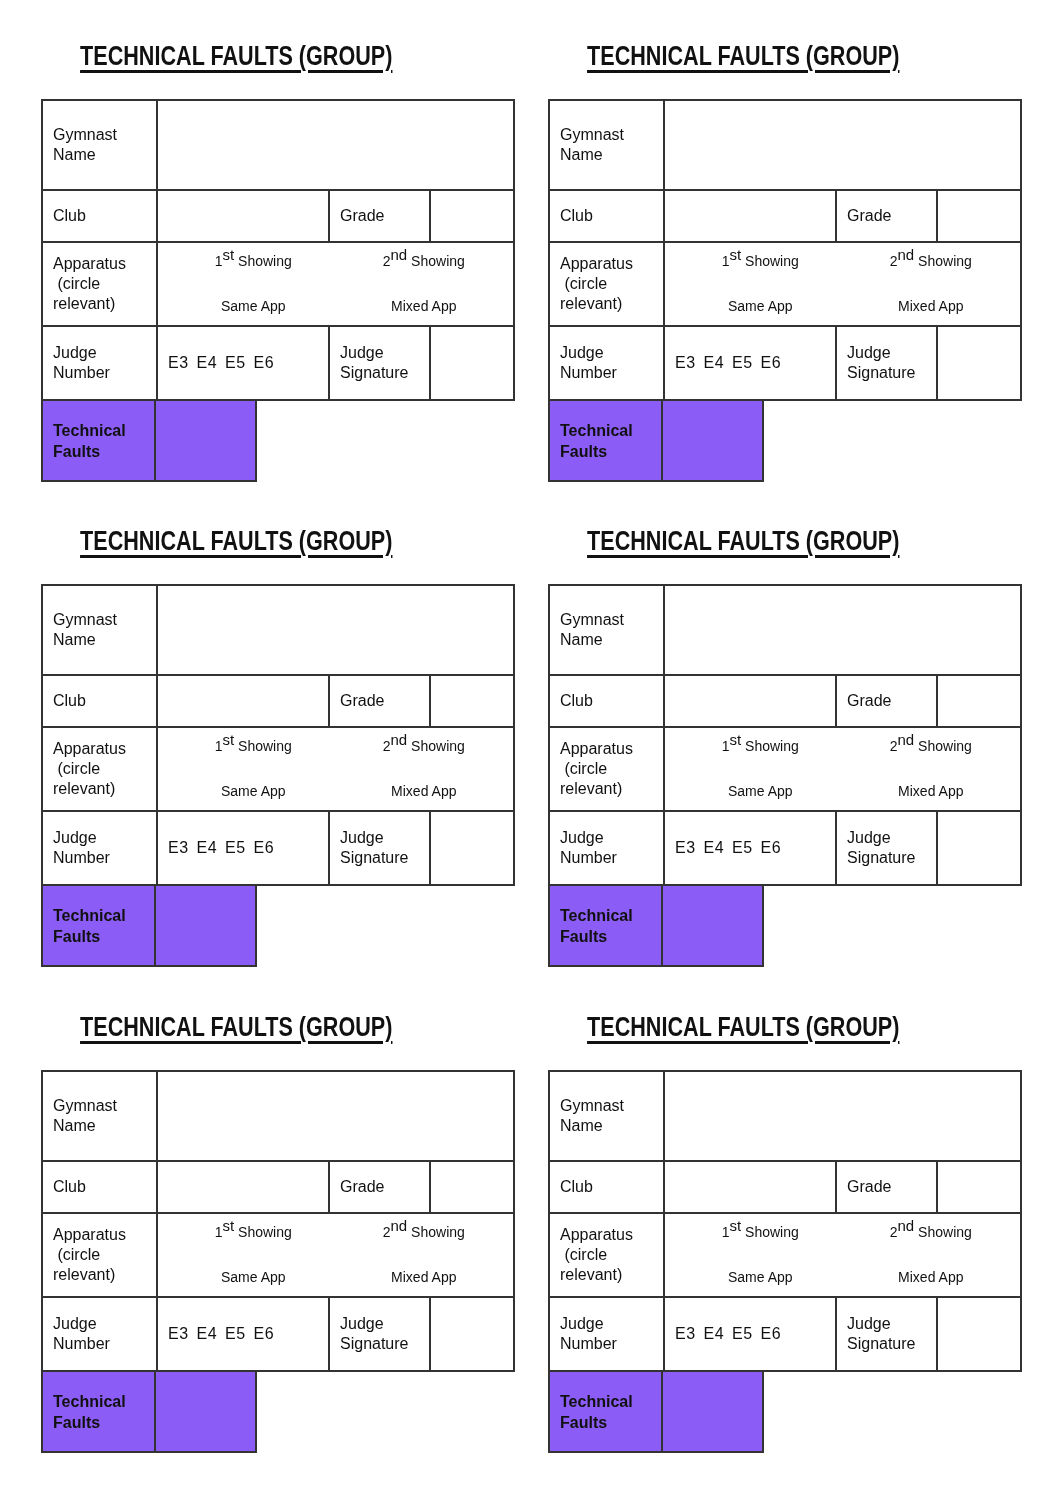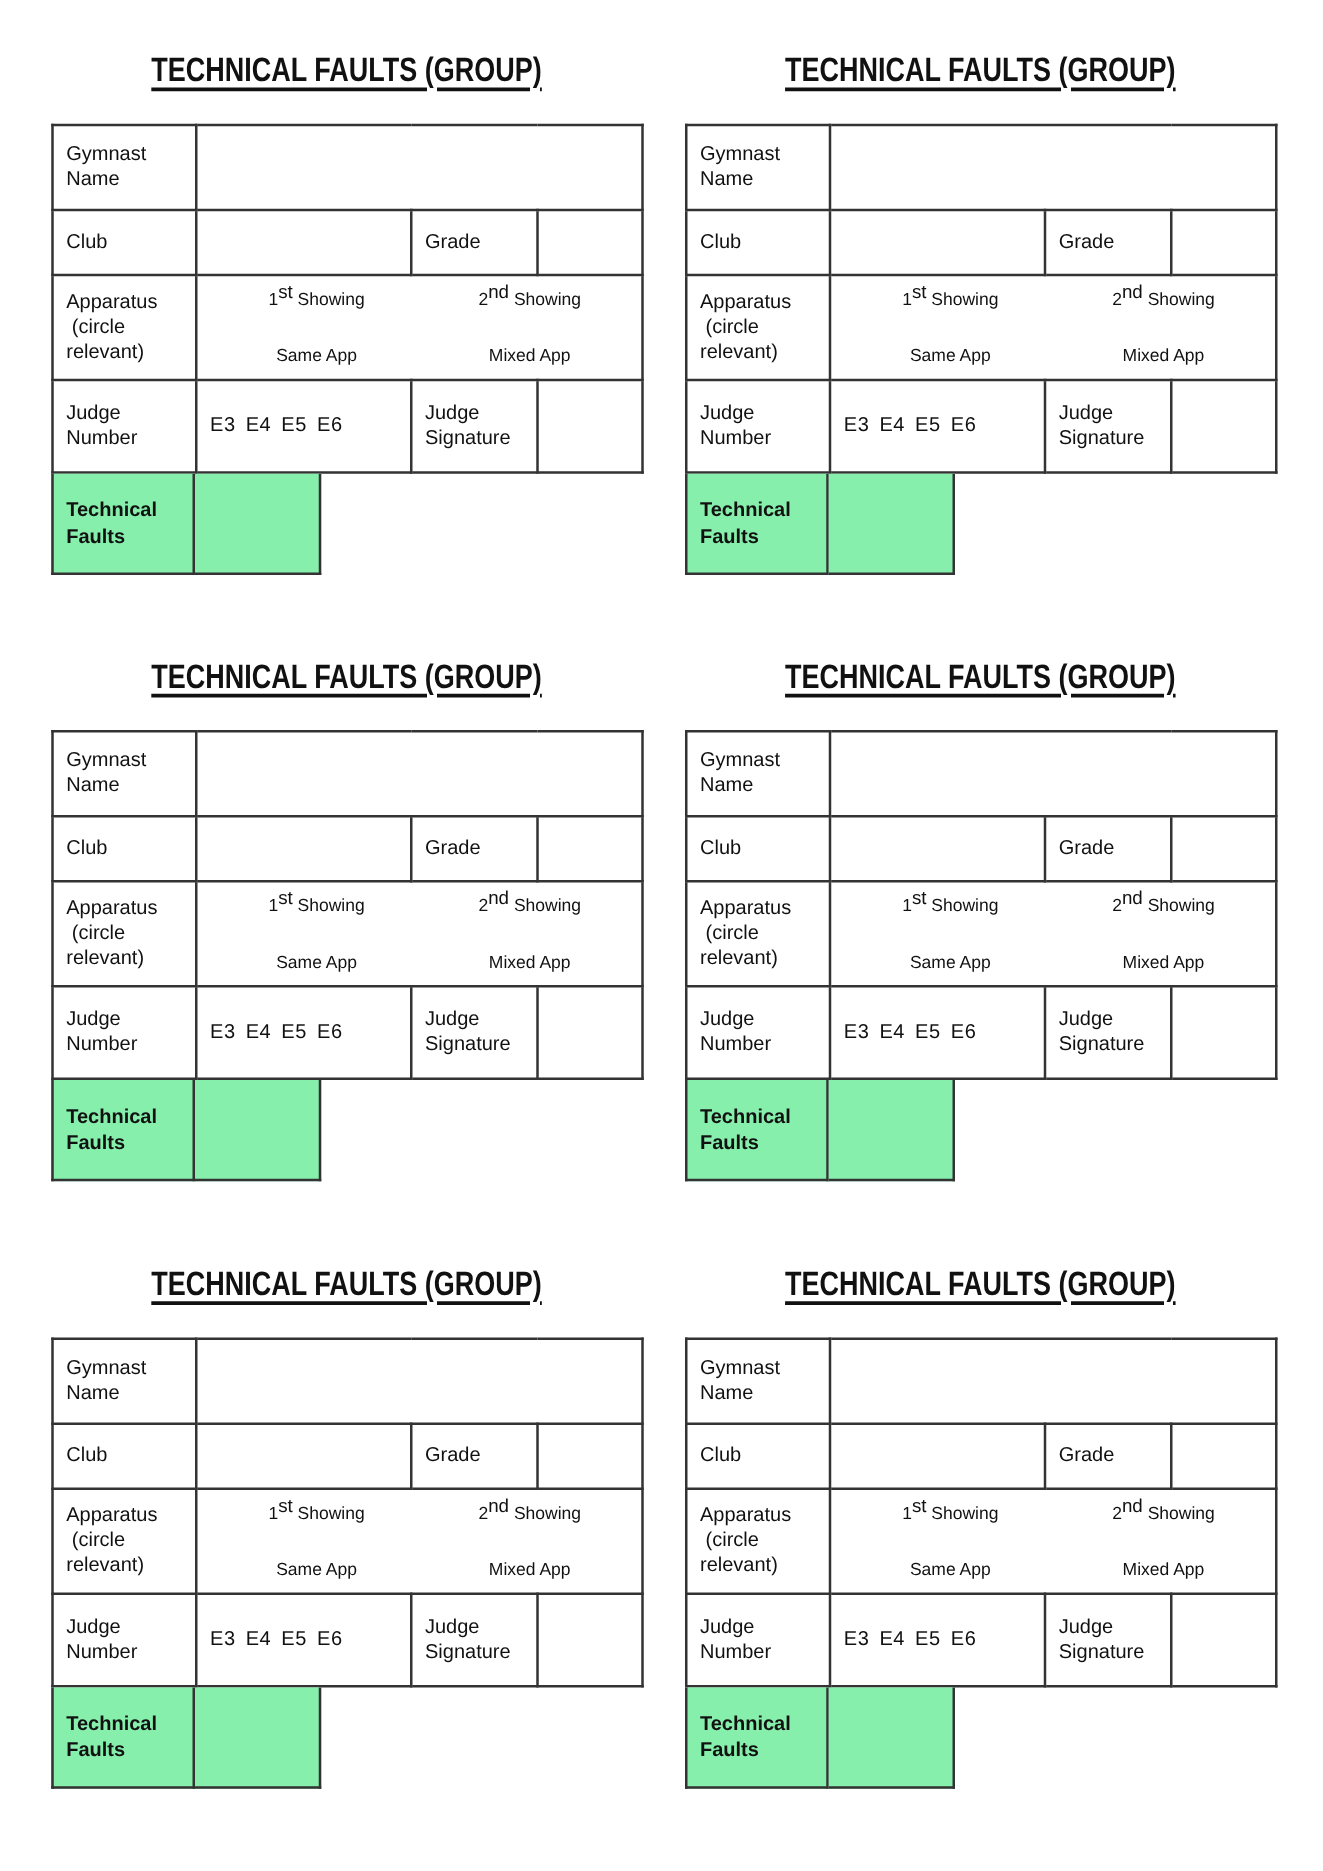"TECHNICAL FAULTS (GROUP)" .form-title { text-align: center -> left }
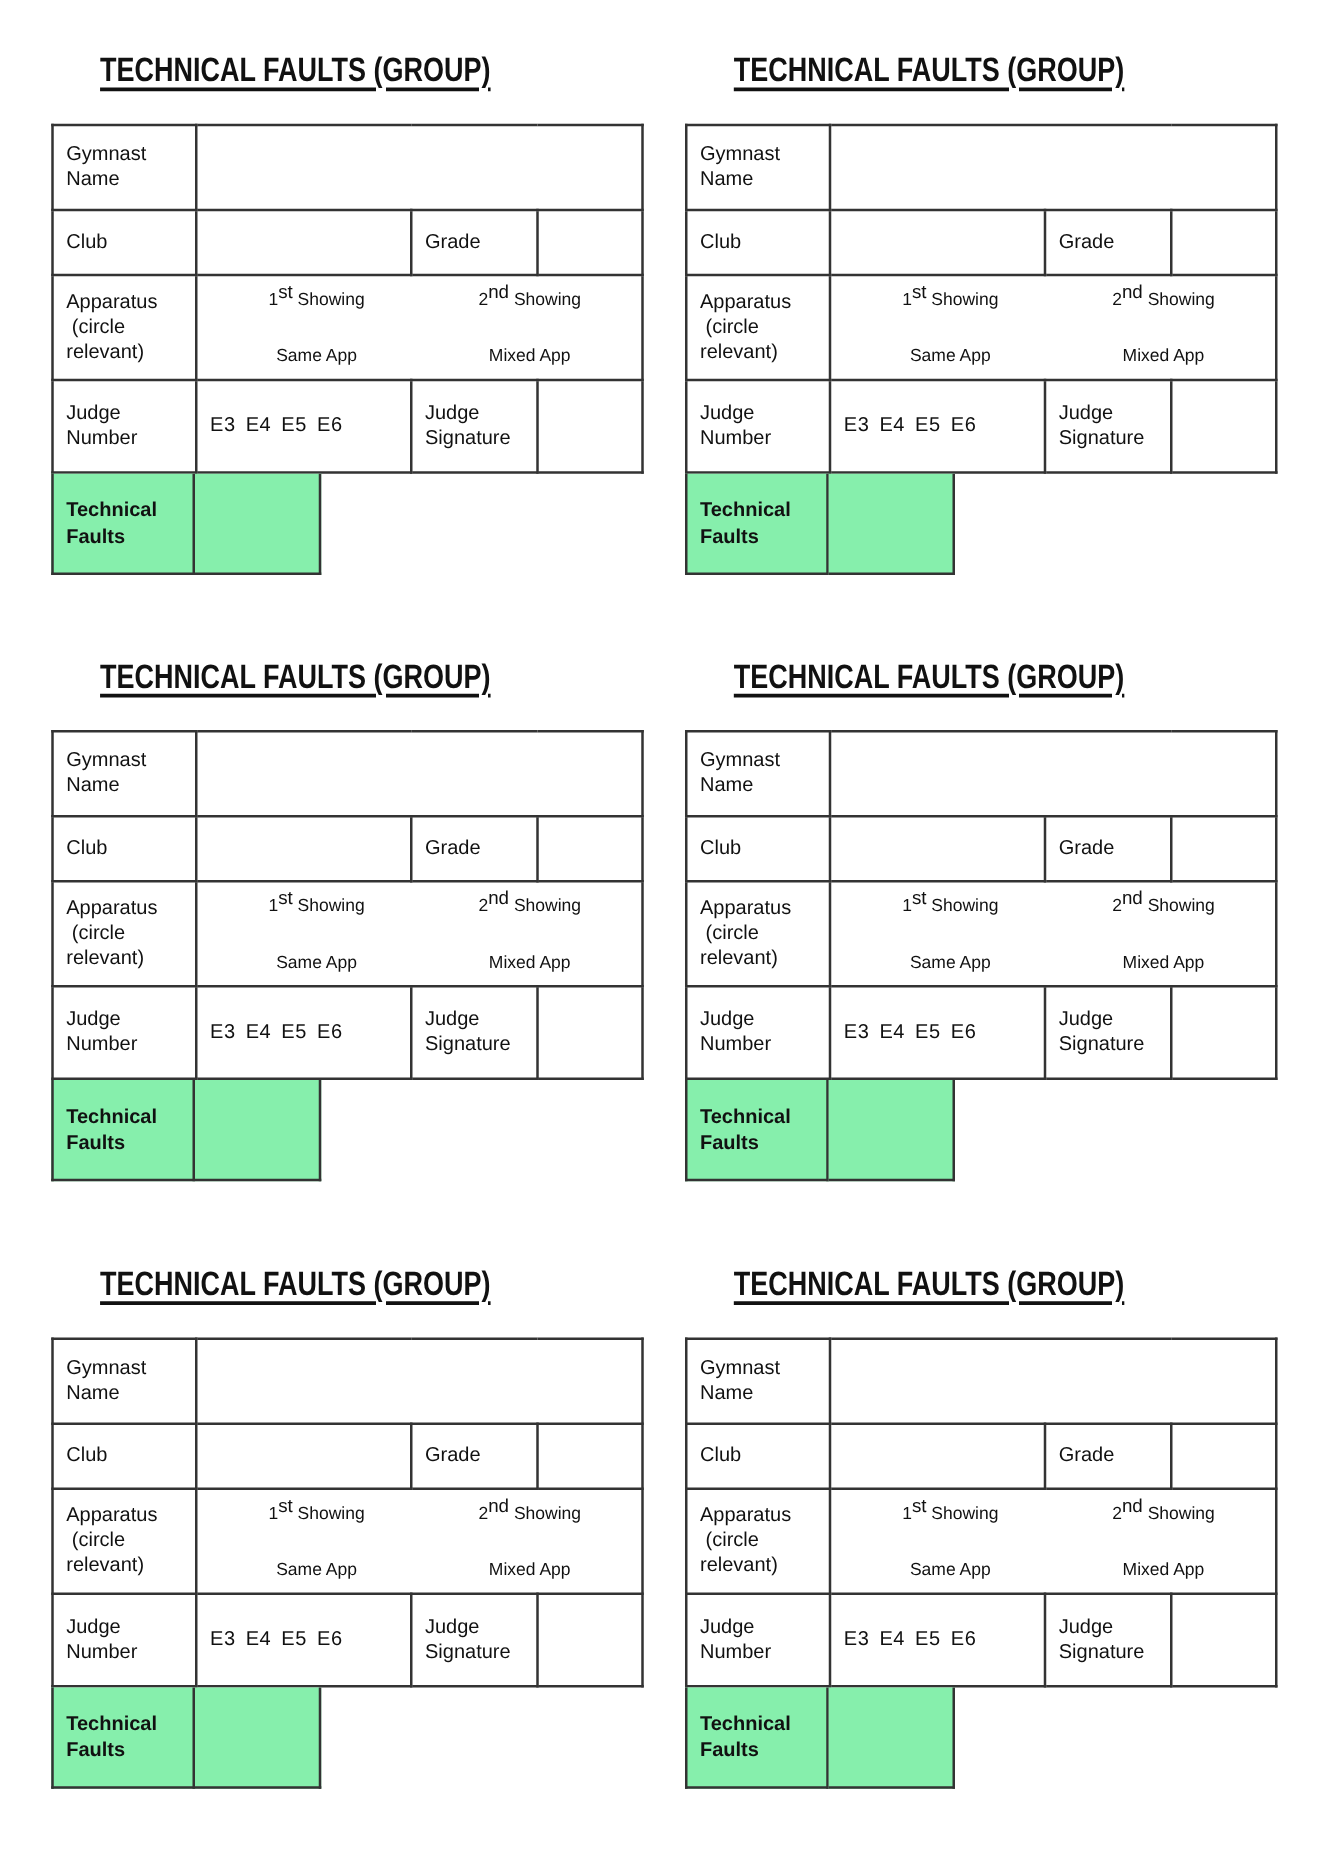"Gymnast" tr.r-name td { height: 68px -> 90px }
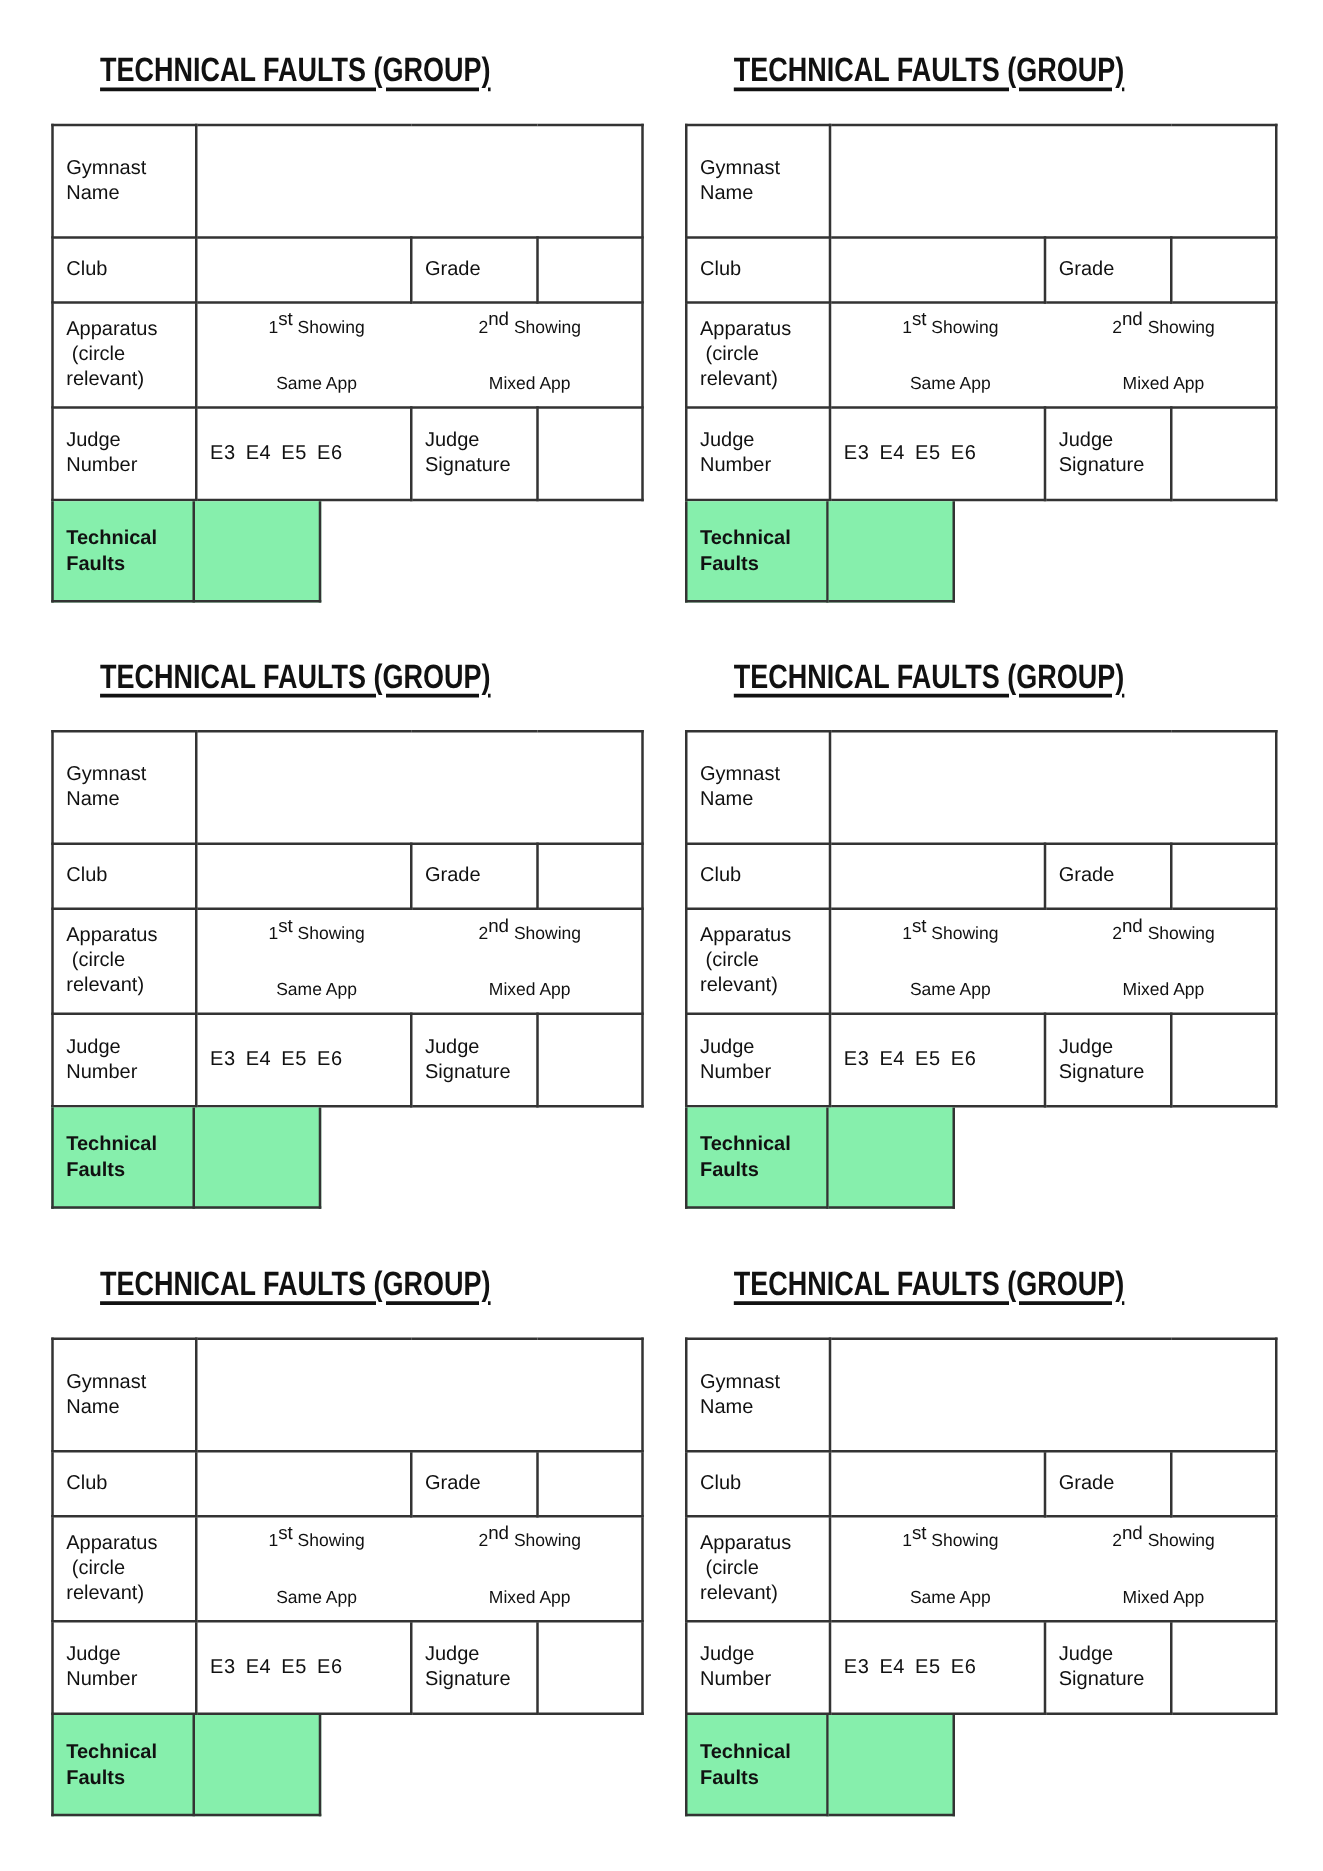"Technical" .tf-label, .tf-cell { background: #86efac -> #8b5cf6 }
